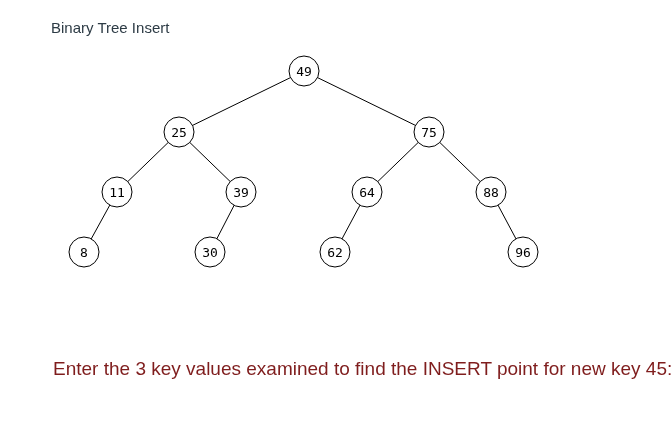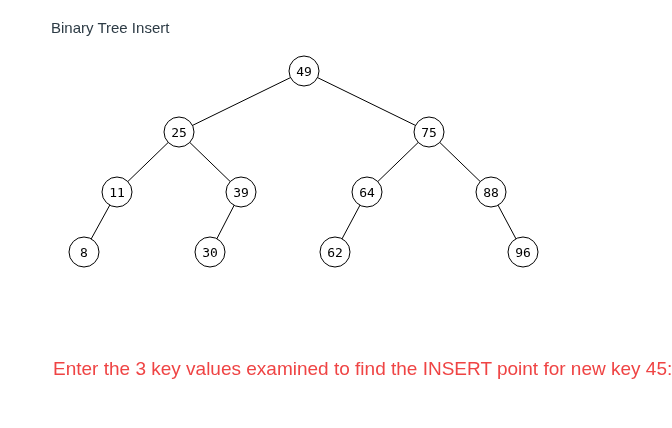"Enter the 3 key values" .question { color: #ef4444 -> #7f1d1d }
